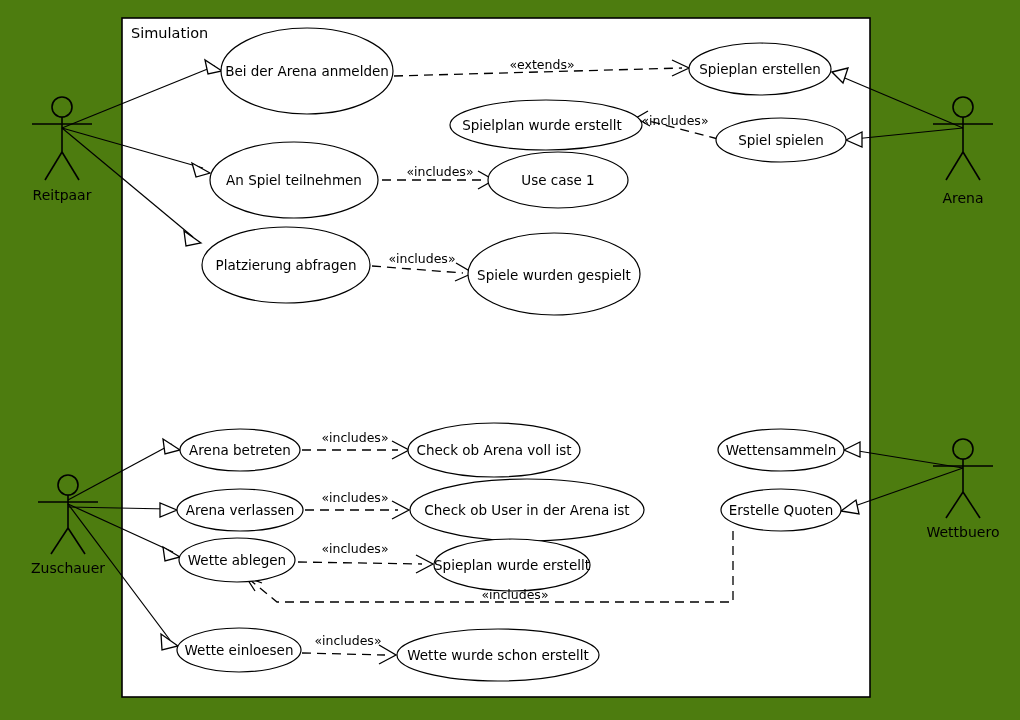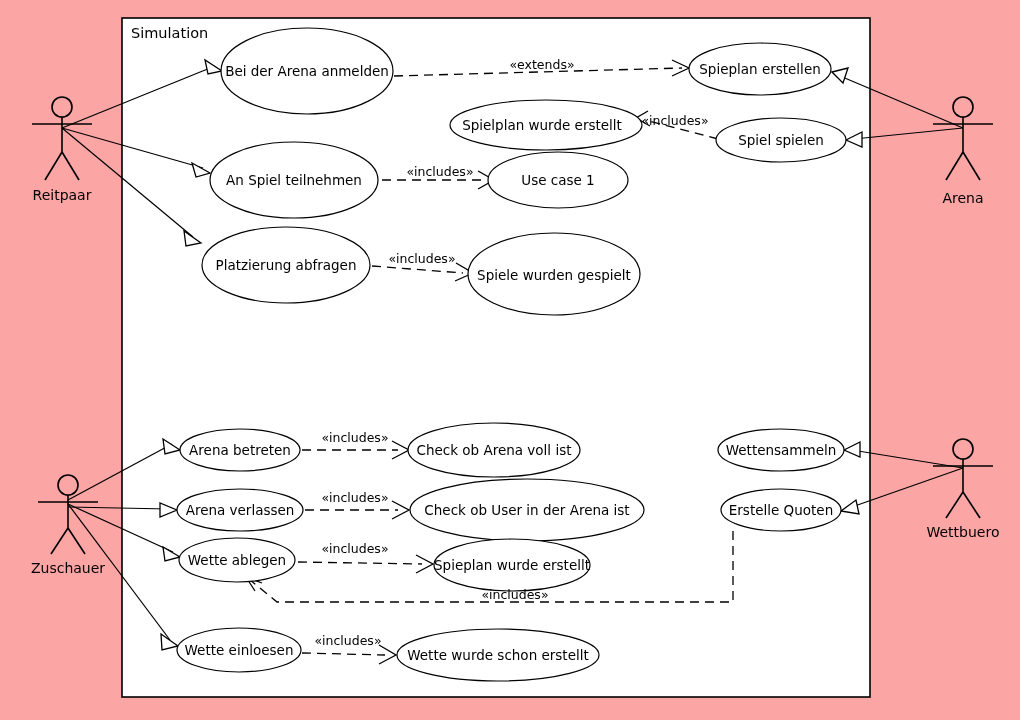"Simulation" #canvas-wrap { background: #fca5a5 -> #4d7c0f }
